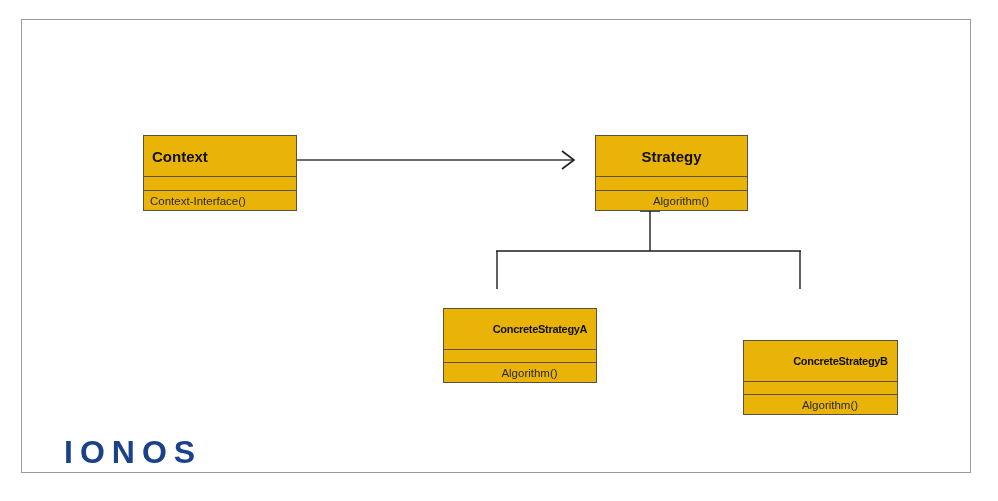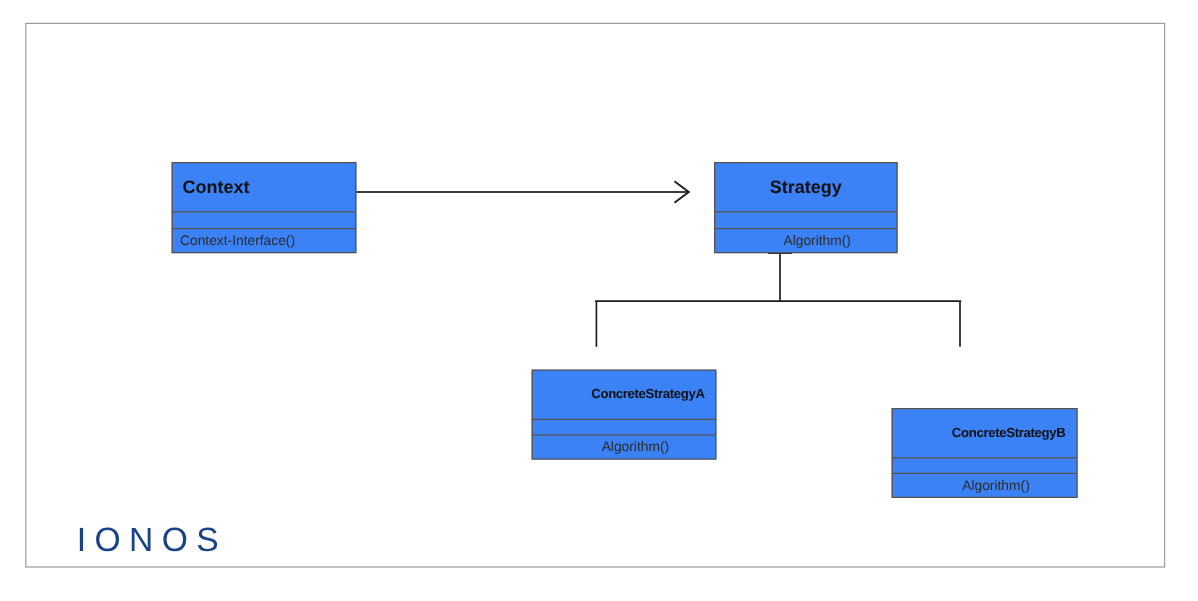"Context" .uml-class { background: #3b82f6 -> #eab308 }
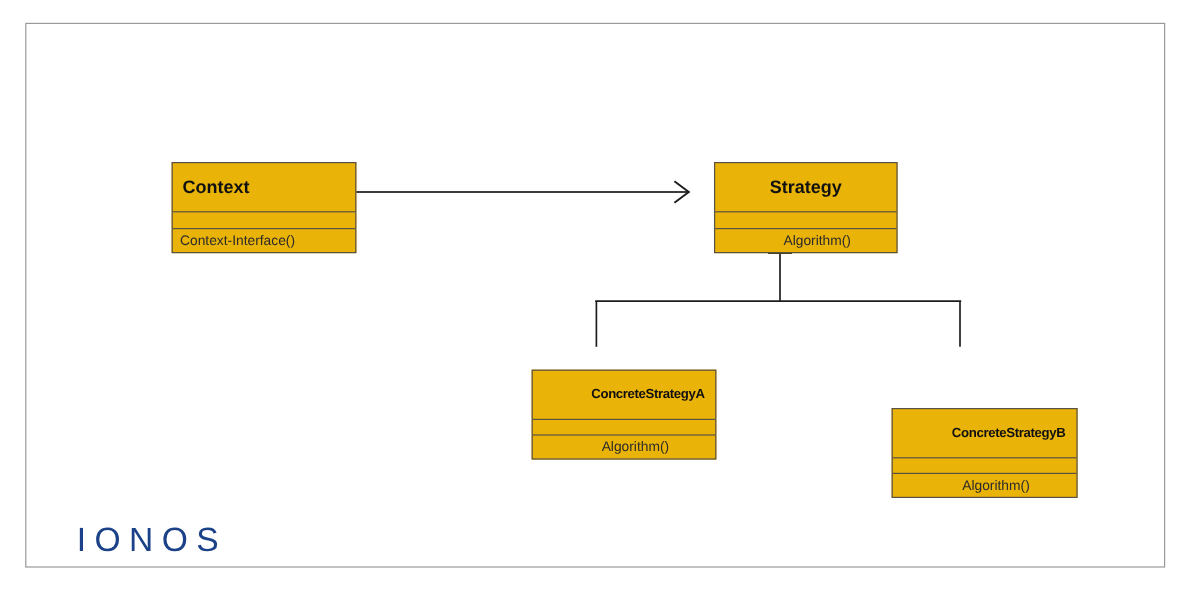"IONOS" #ionos-logo { font-size: 28px -> 32px; font-weight: normal -> bold }
